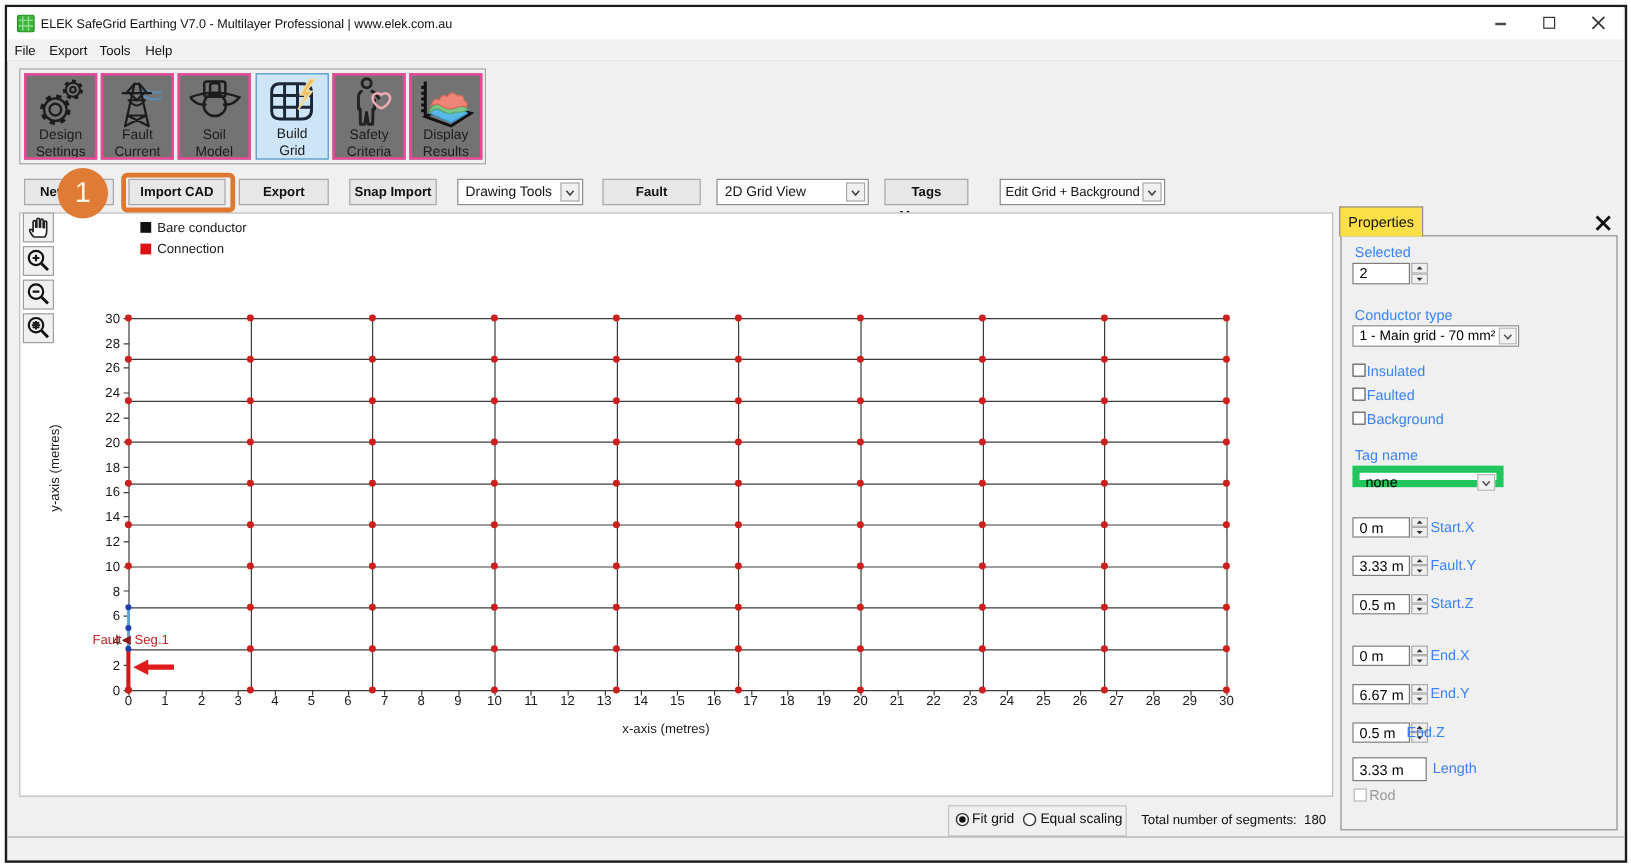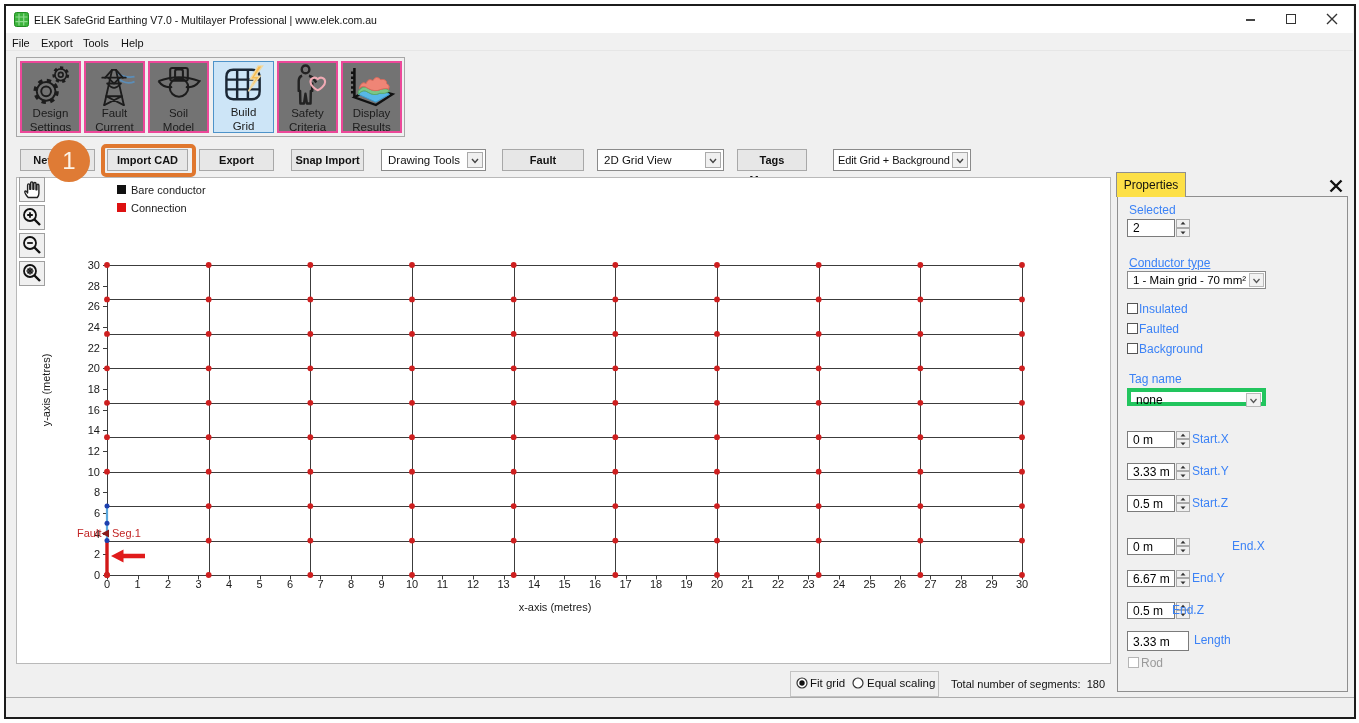"Conductor type" div.plabel { text-decoration: underline -> none }
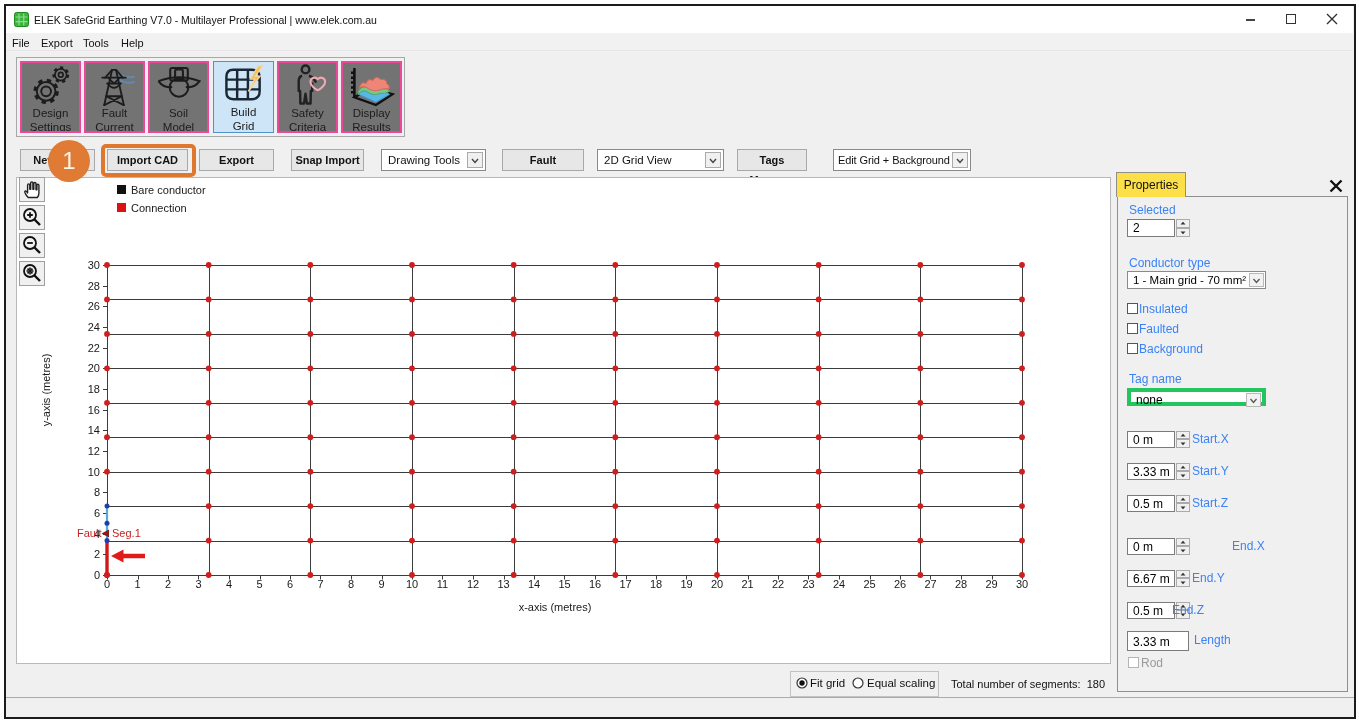"none" div.abs { border: 4px solid #22c55e -> 6px solid #22c55e; width: 139px -> 126px }
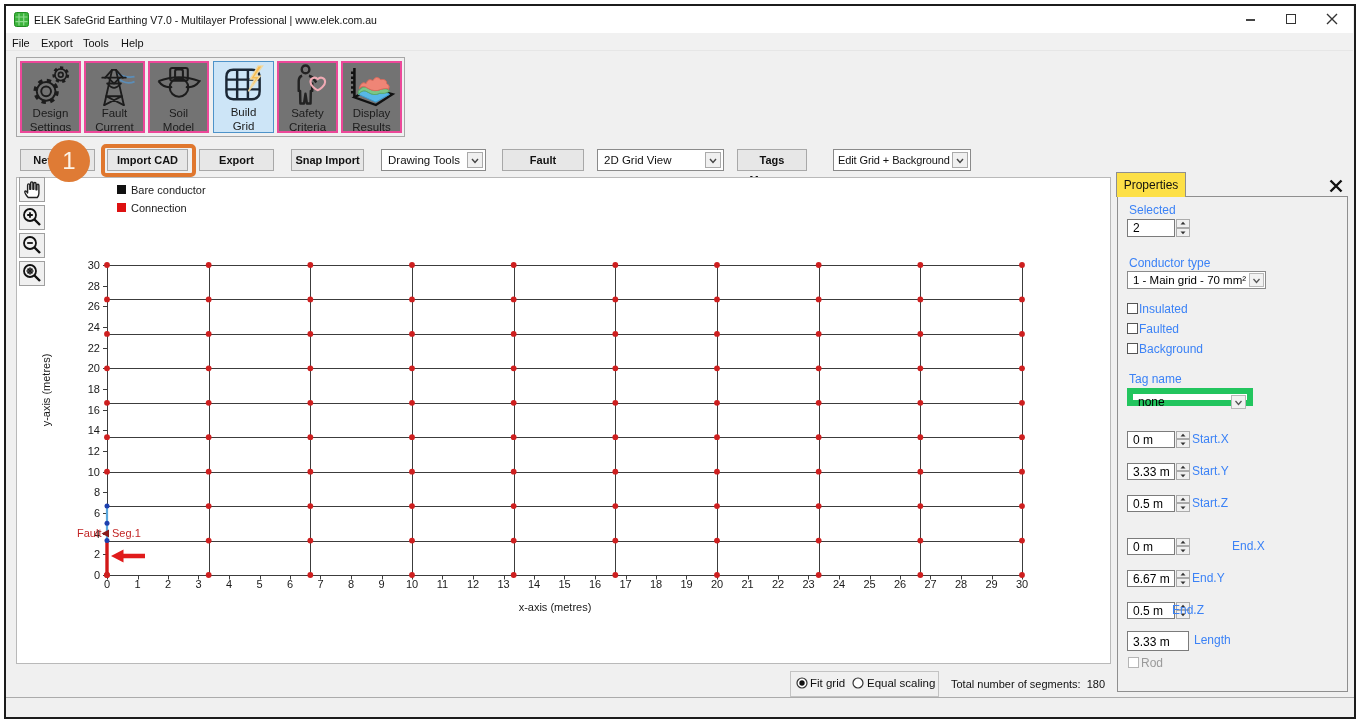"Start.Y" div.plabel { text: Start.Y -> Fault.Y }
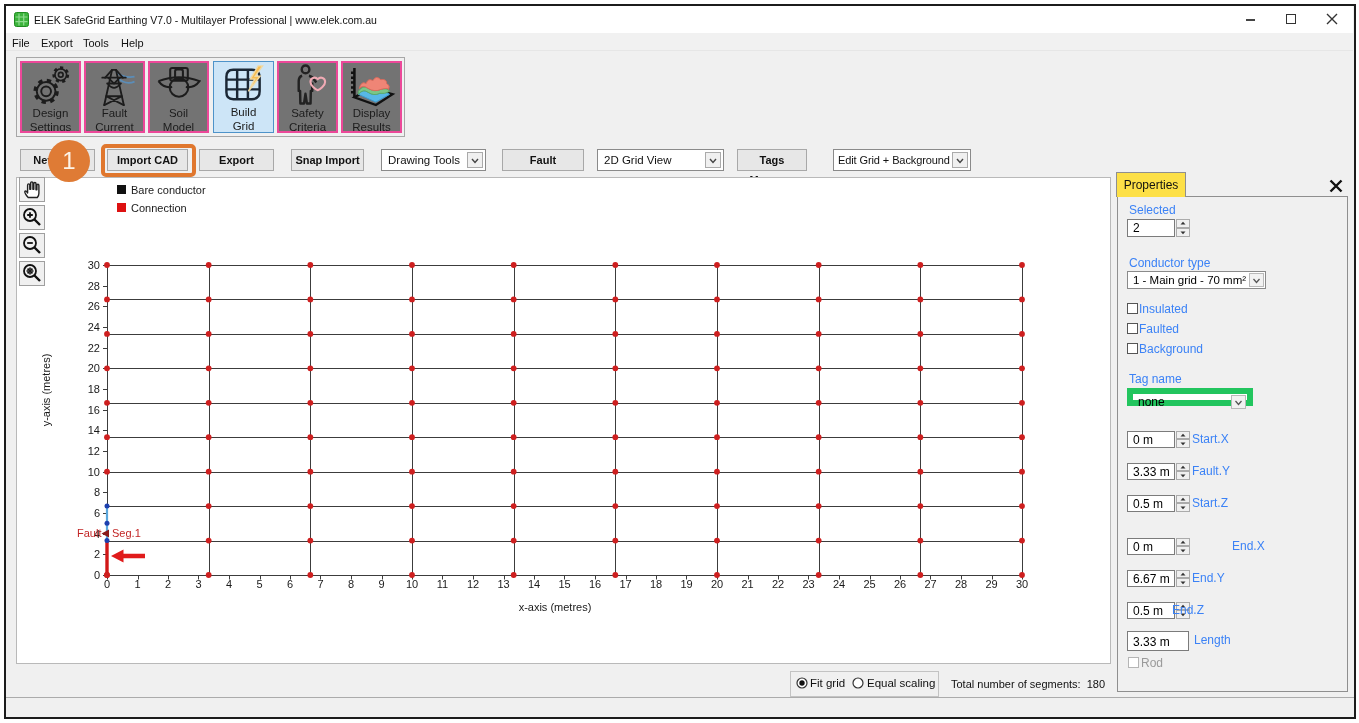"End.X" div.plabel { left: 1232px -> 1192px }
